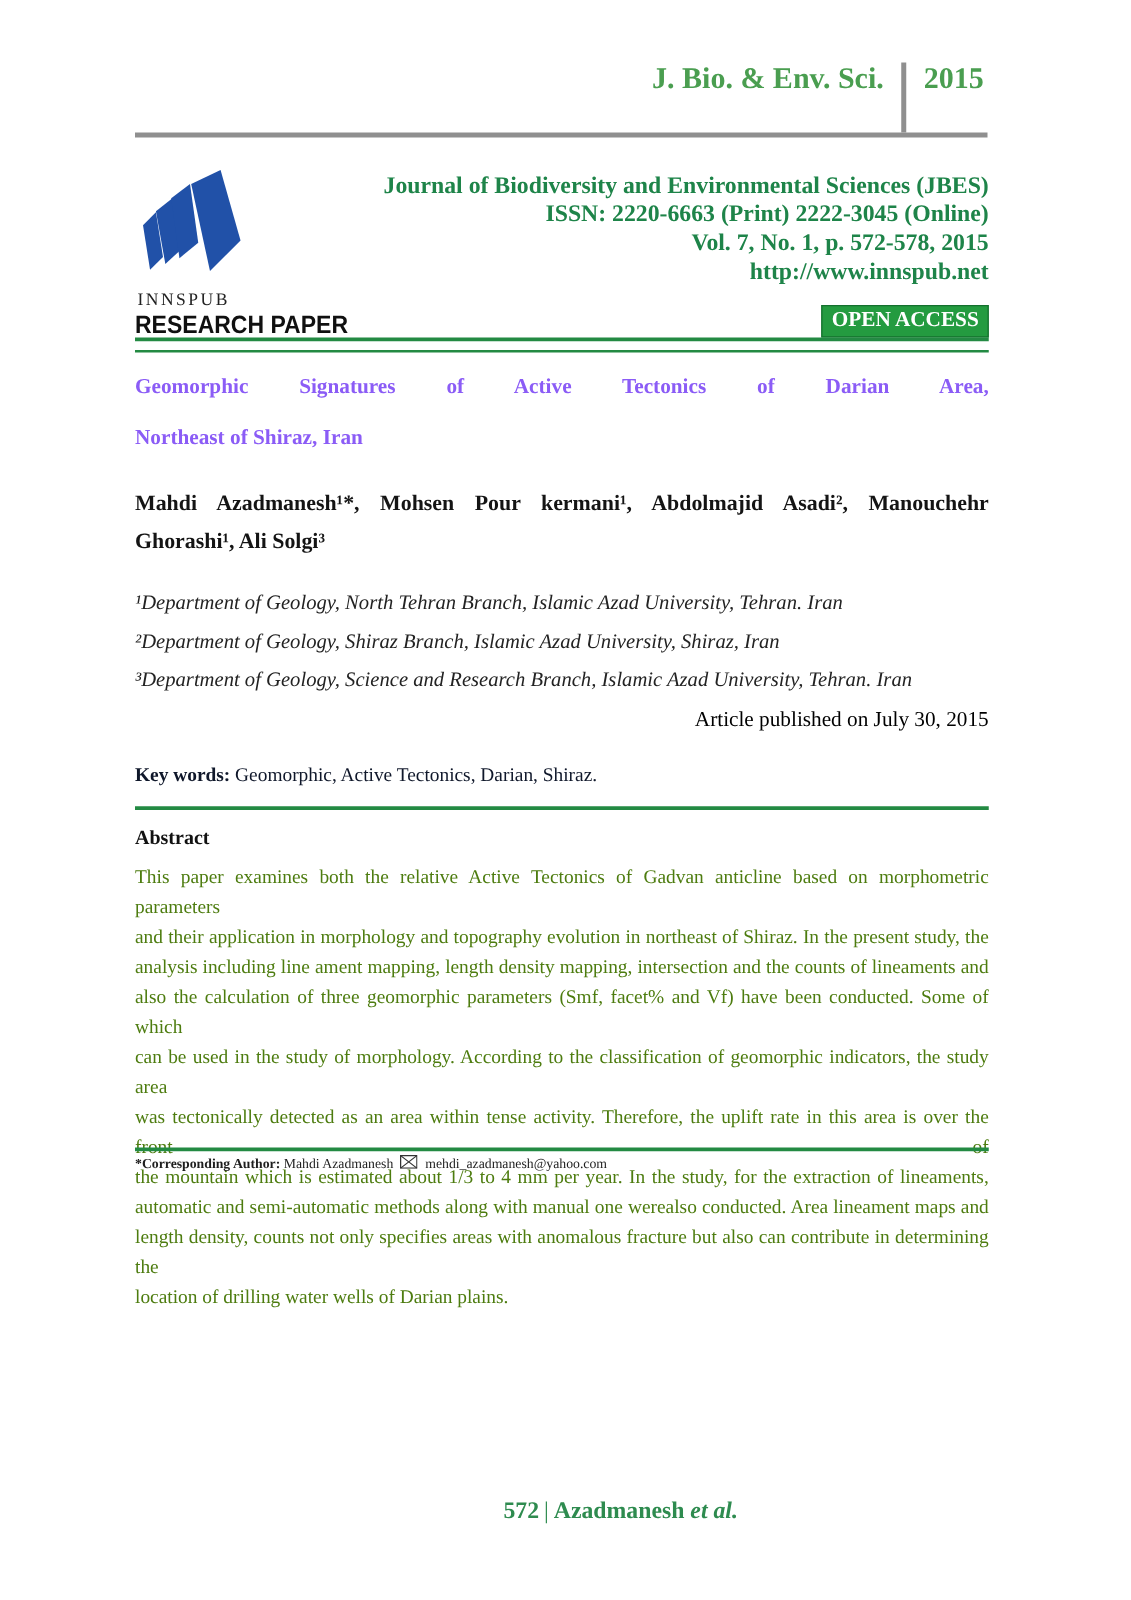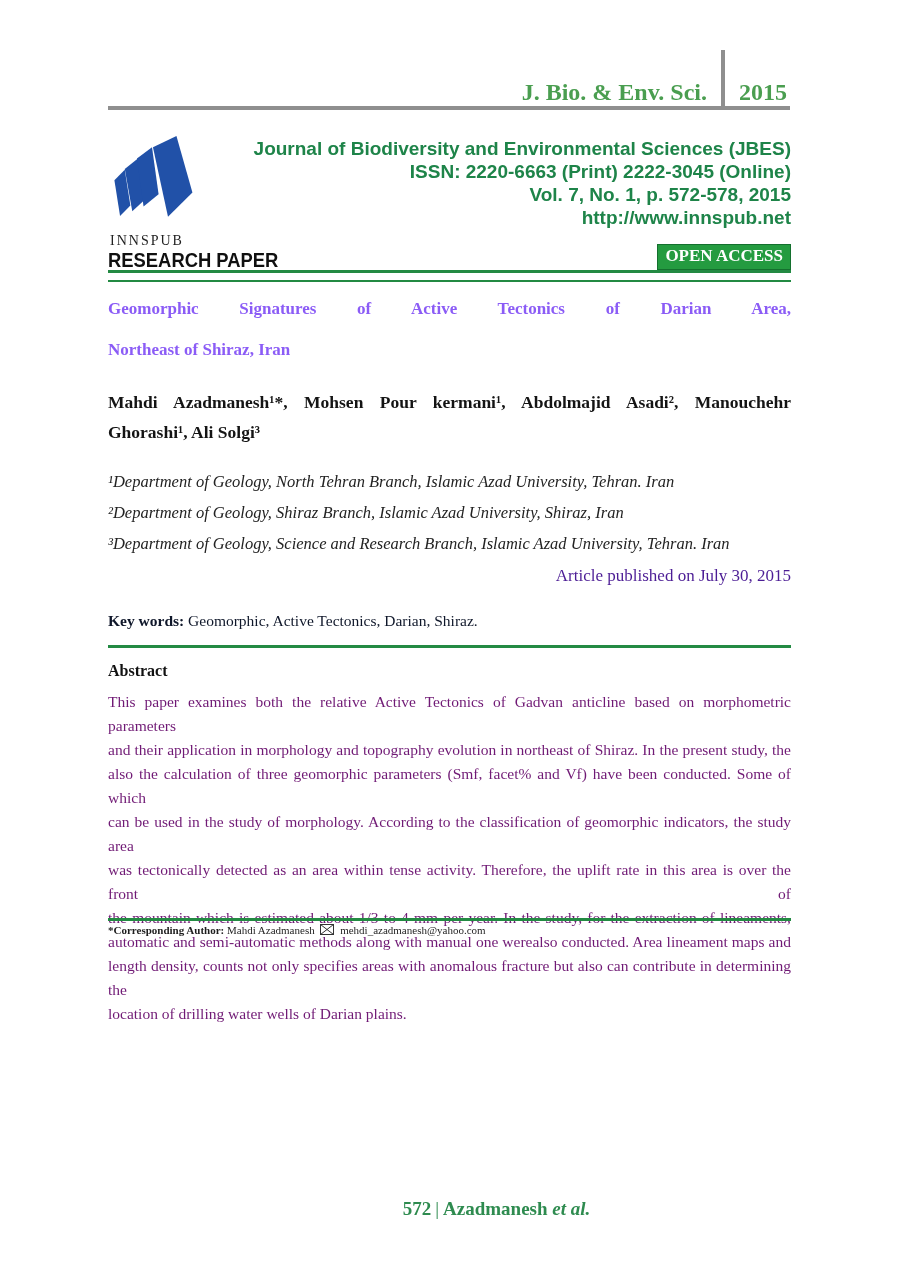"J. Bio. & Env. Sci." .masthead { align-items: flex-end -> flex-start }
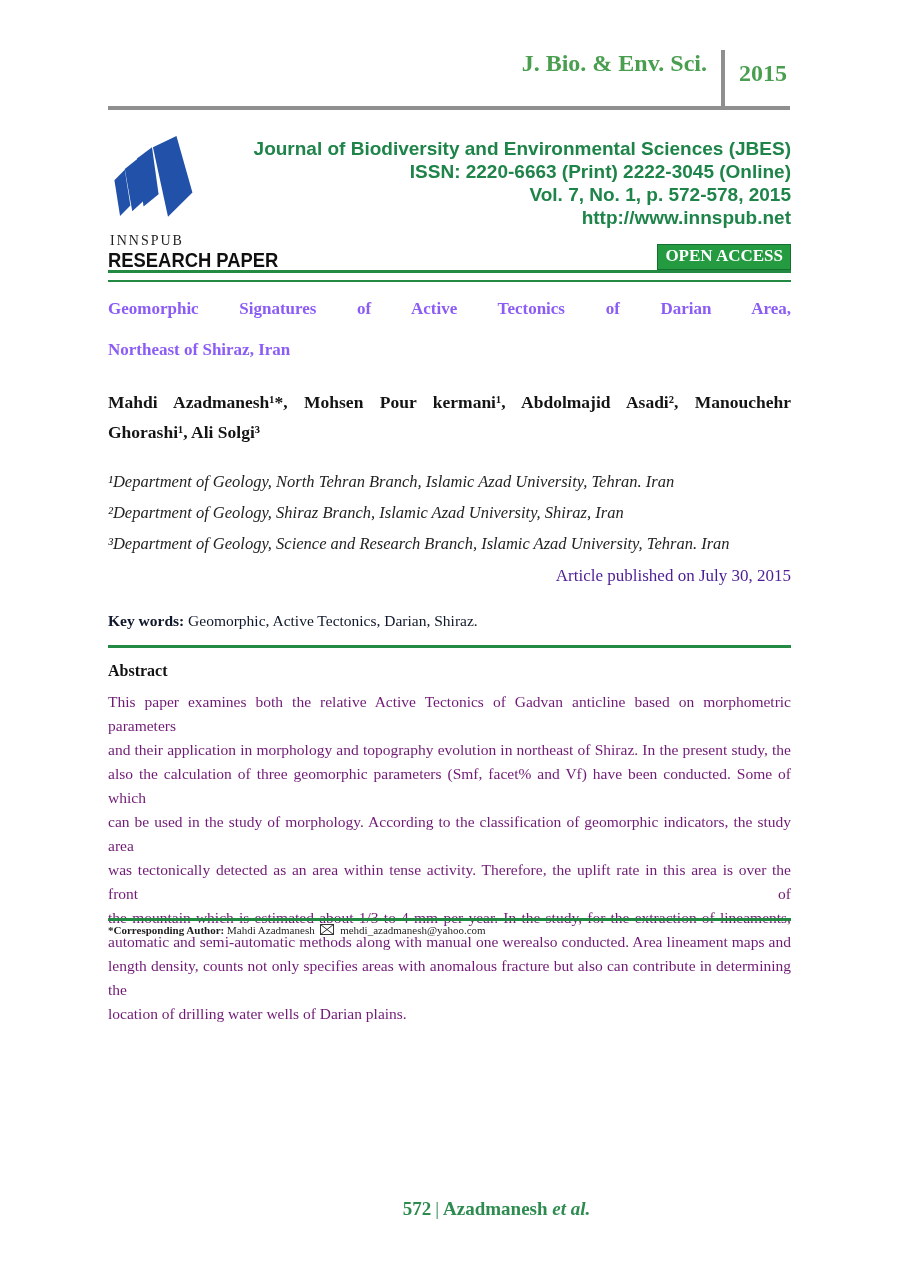"2015" .masthead-year { margin-top: 10px -> none }
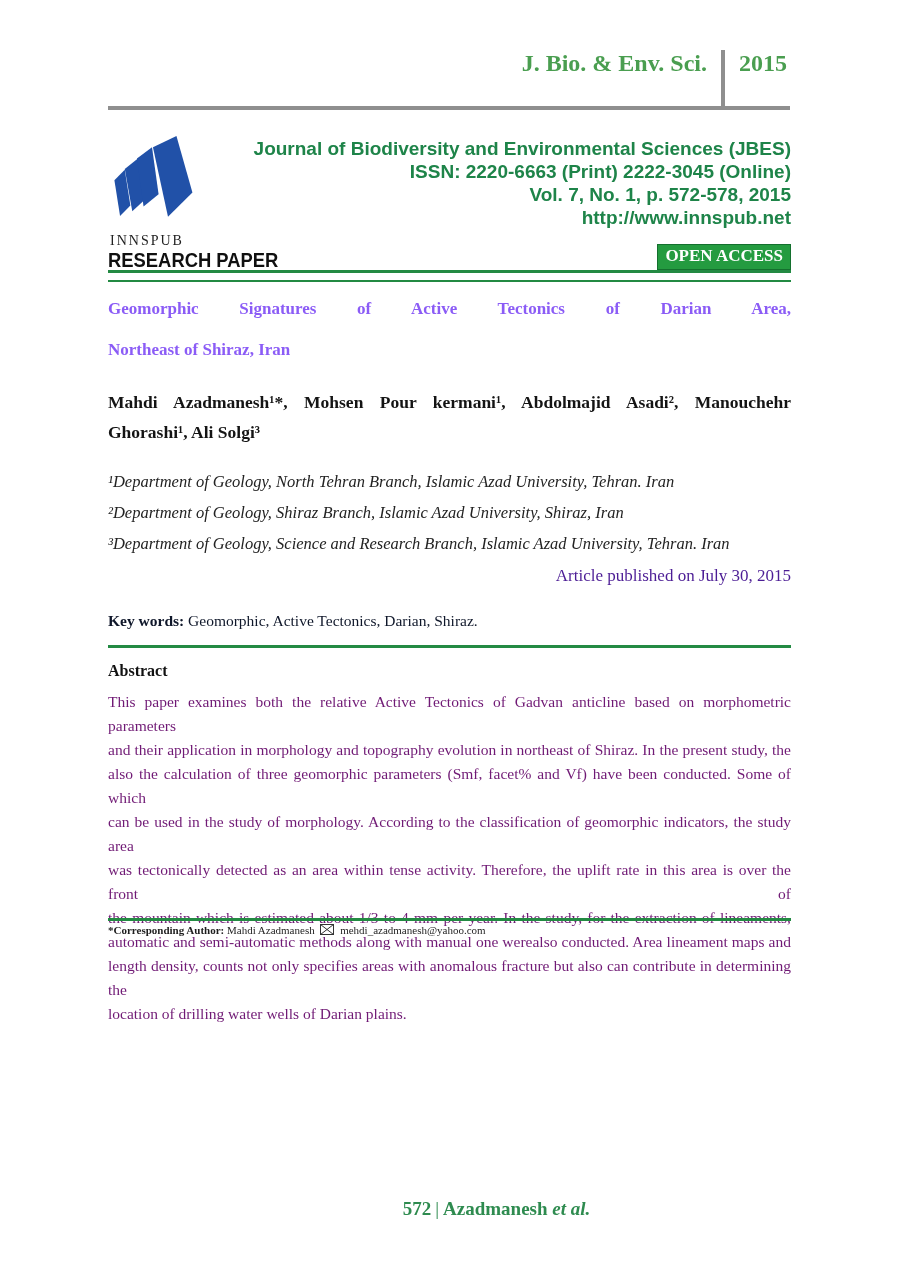"Journal of Biodiversity and" .journal-info .info-line { font-family: none -> Liberation Serif, serif }
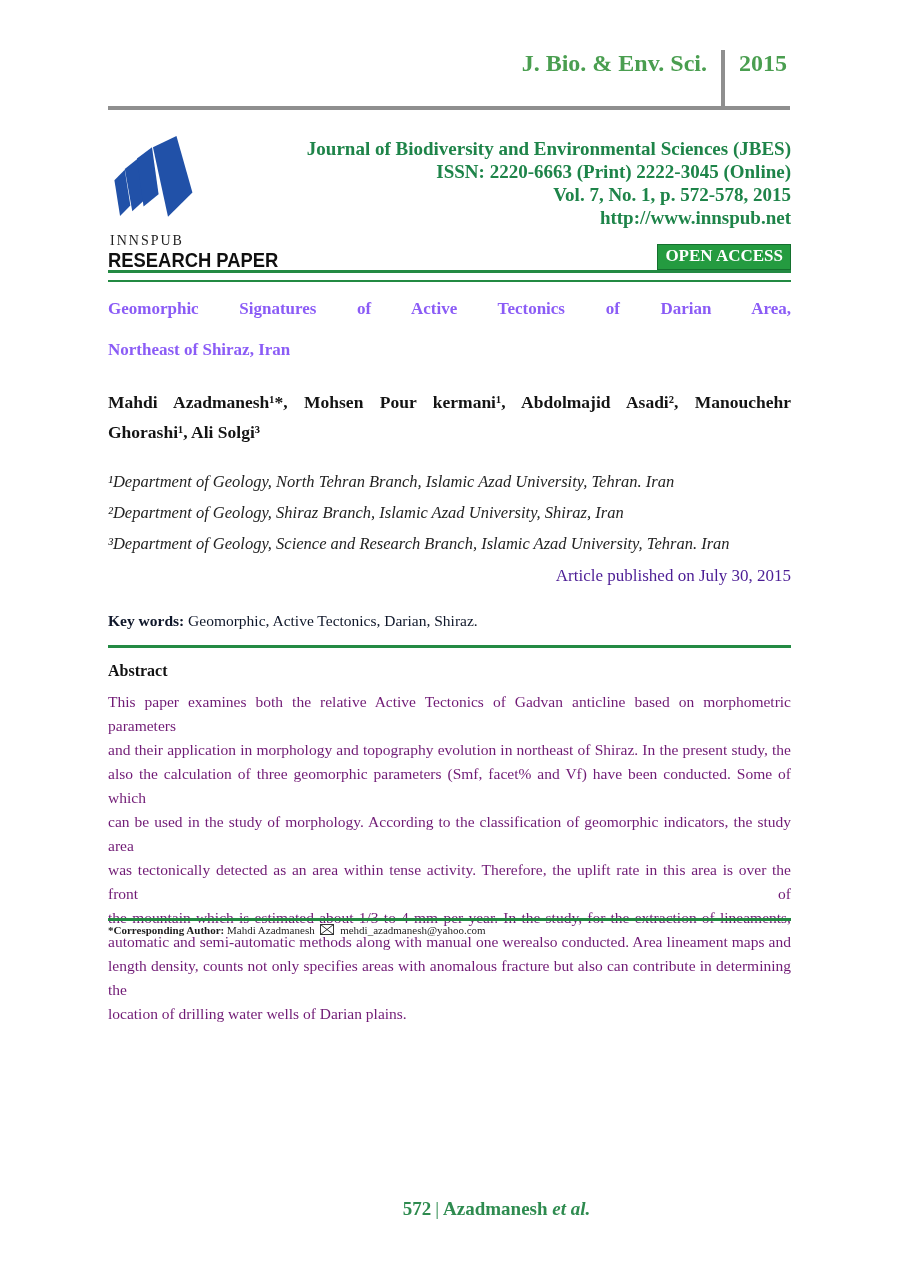"Article published on July 30," .published { color: #4c1d95 -> #000000 }
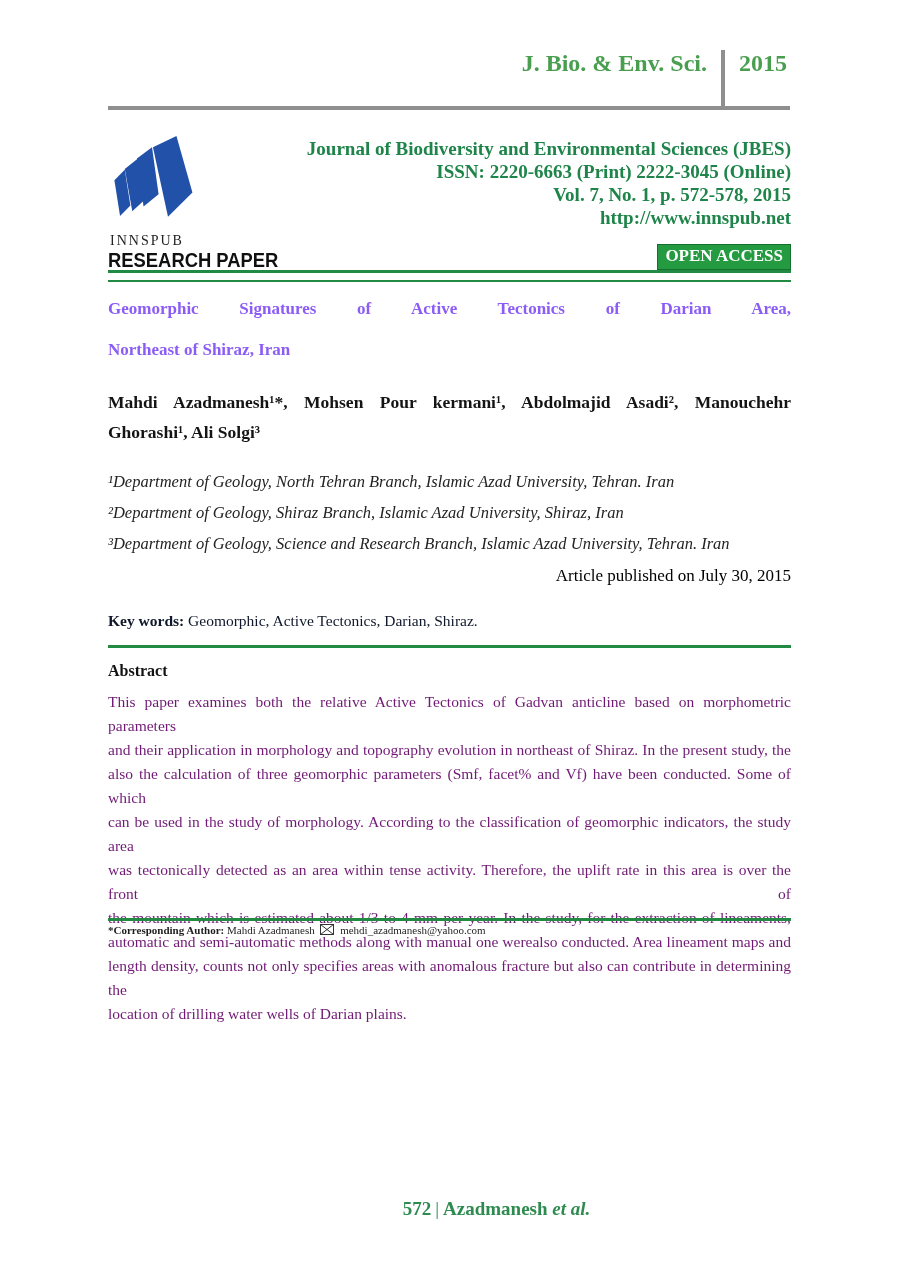"This paper examines both the" .abstract-body { color: #701a75 -> #4d7c0f }
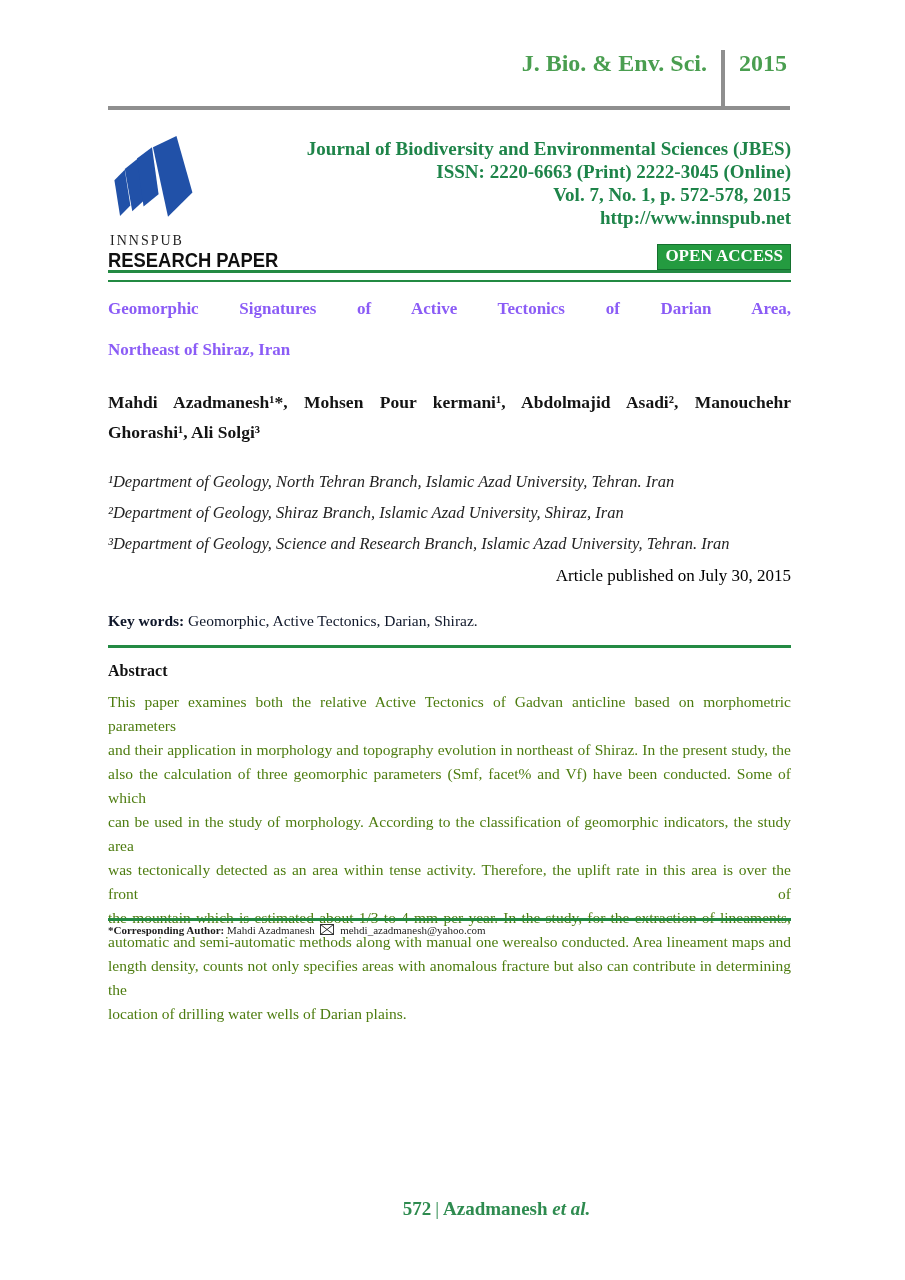"analysis including line ament mapping," div.jline { html: none -> <div>analysis including line ament mapping, length density mapping, intersection and the counts of lineaments and</div> }
